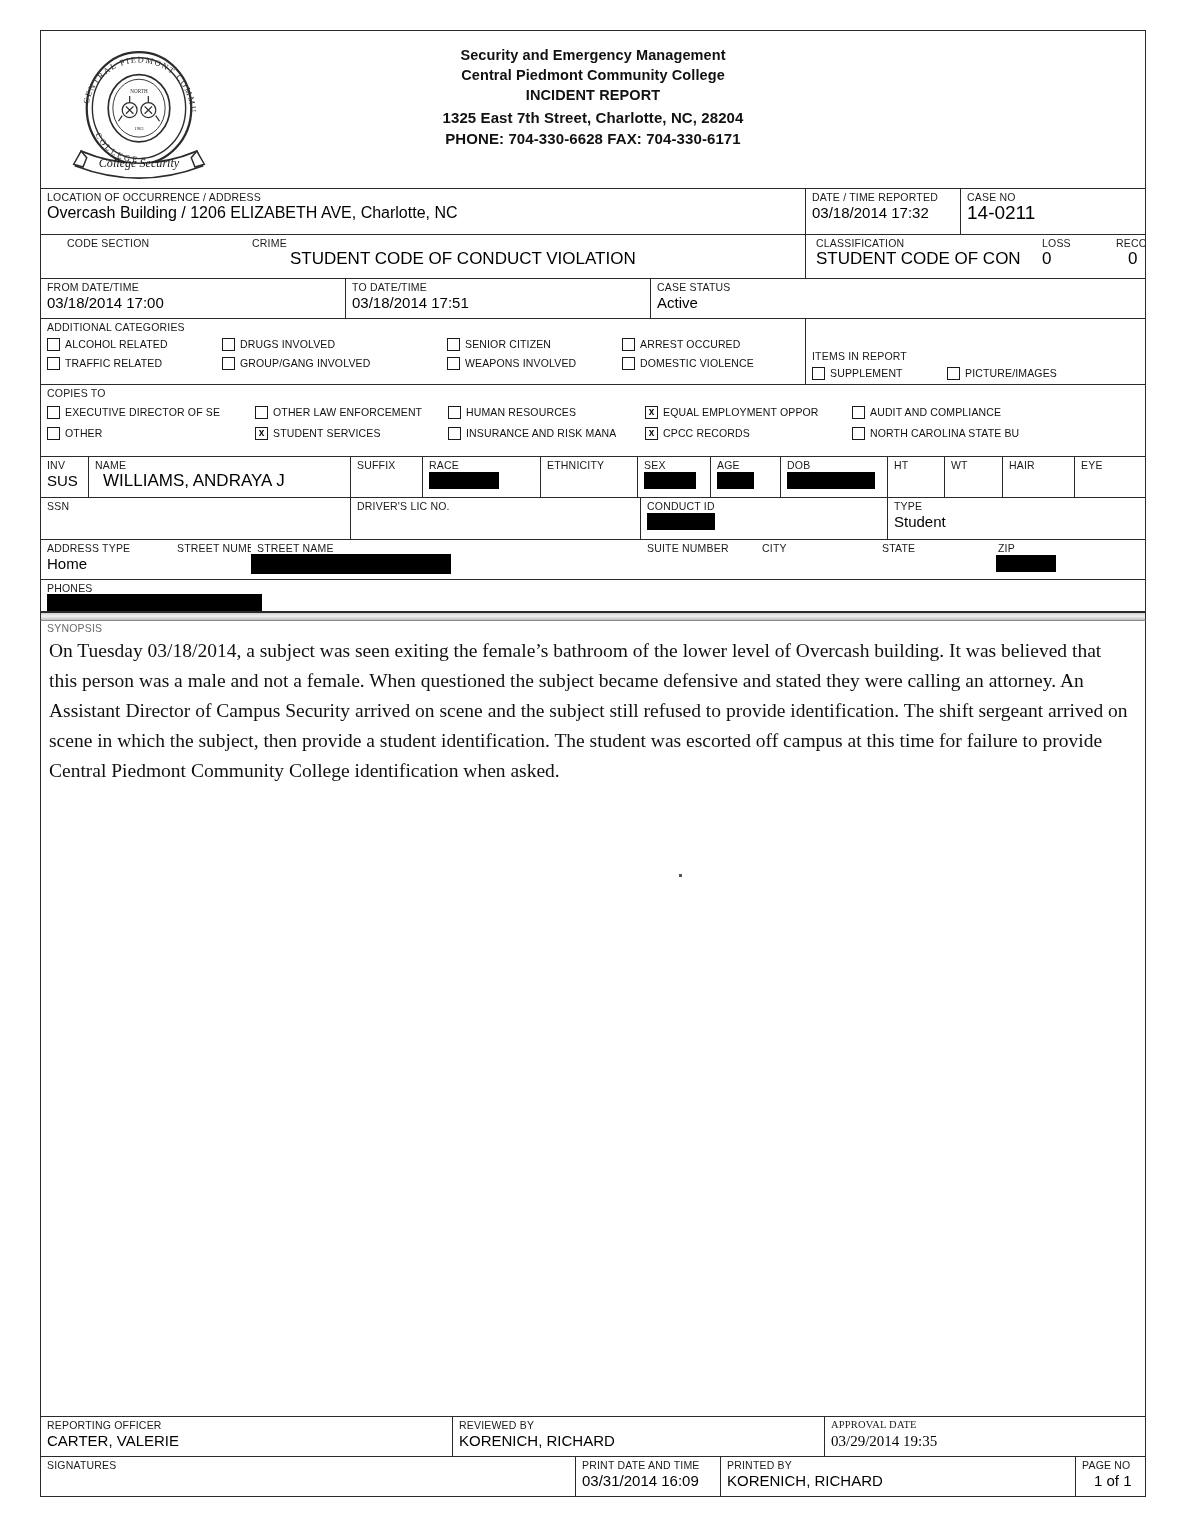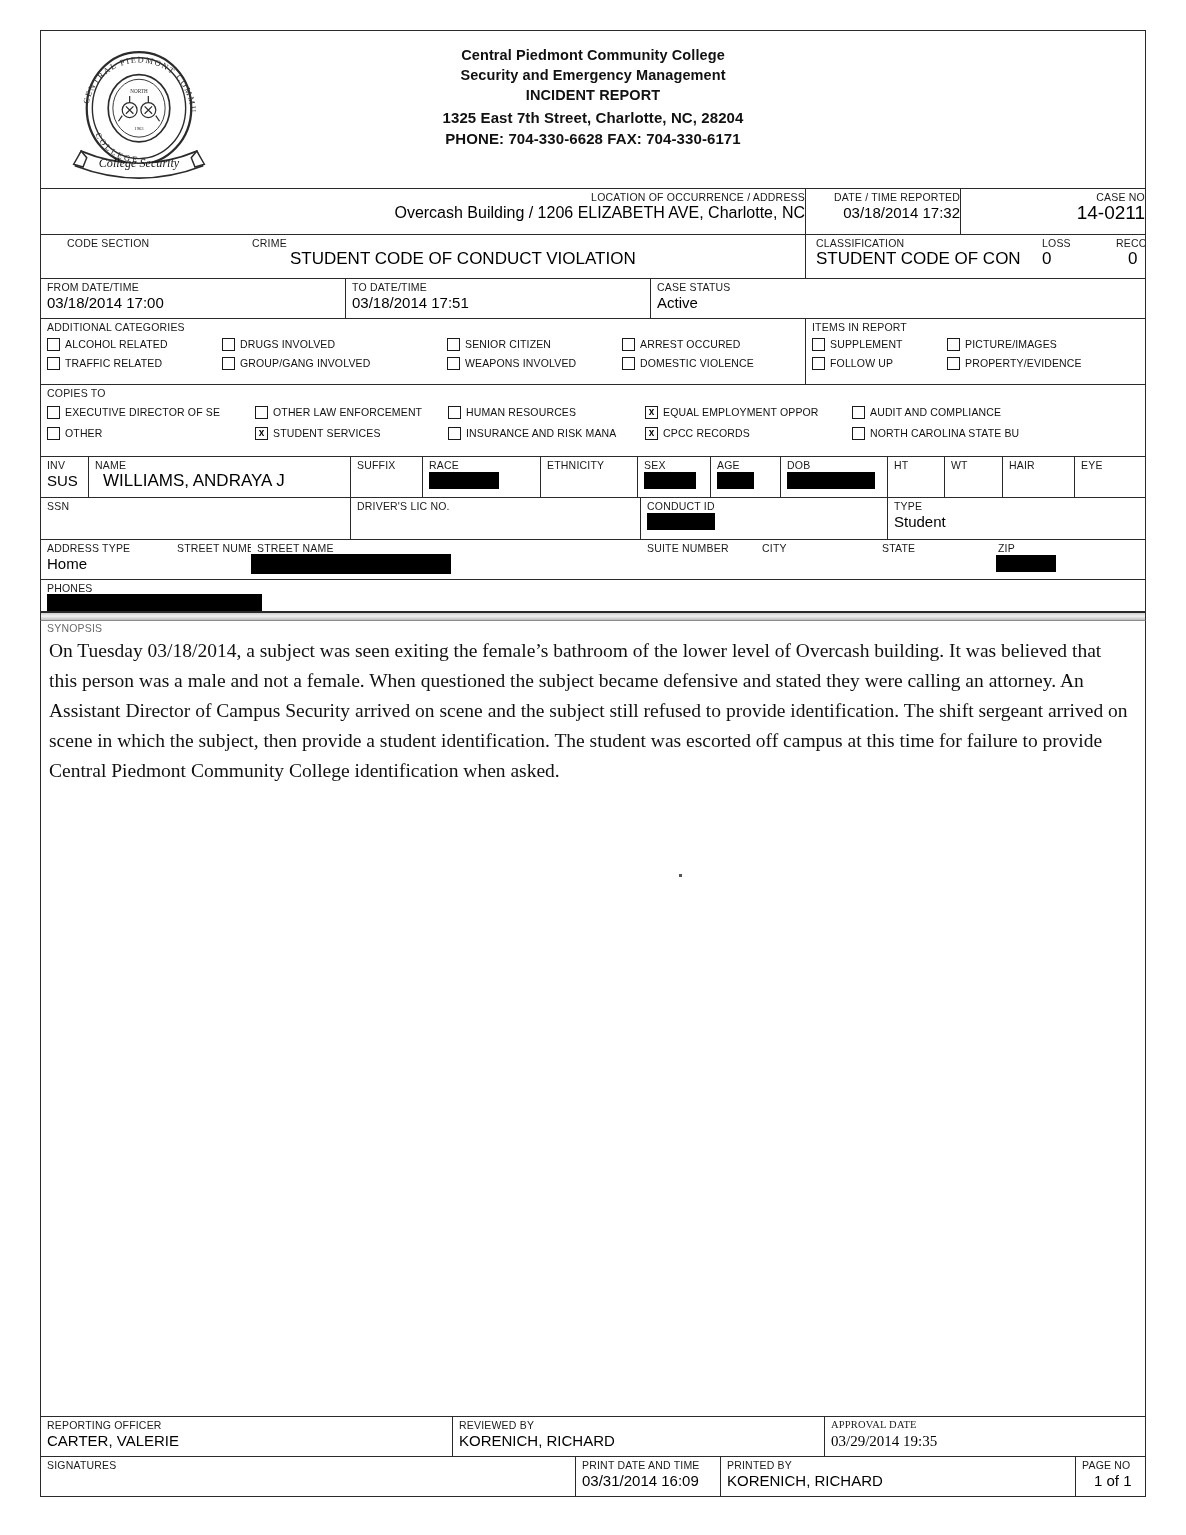"Central Piedmont Community College" div { order: before "Security and Emergency Management" -> after "Security and Emergency Management" }
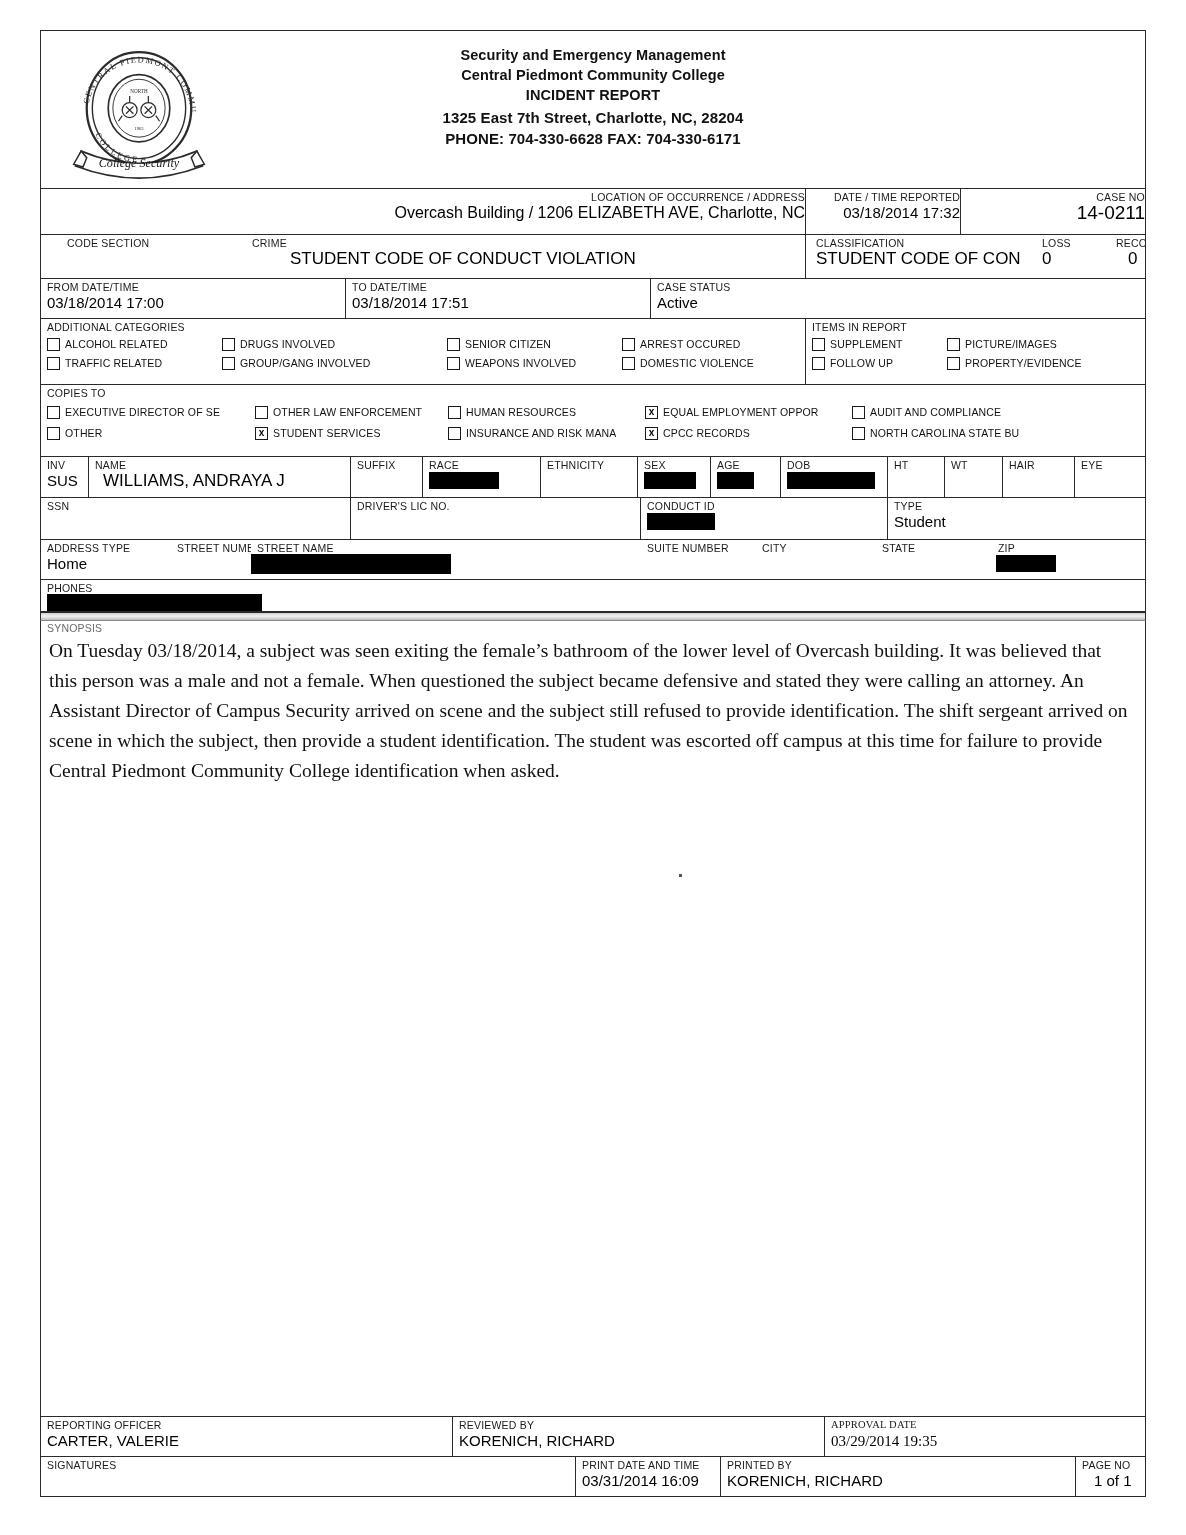"LOCATION OF OCCURRENCE / ADDRESS" div.row { text-align: right -> none }
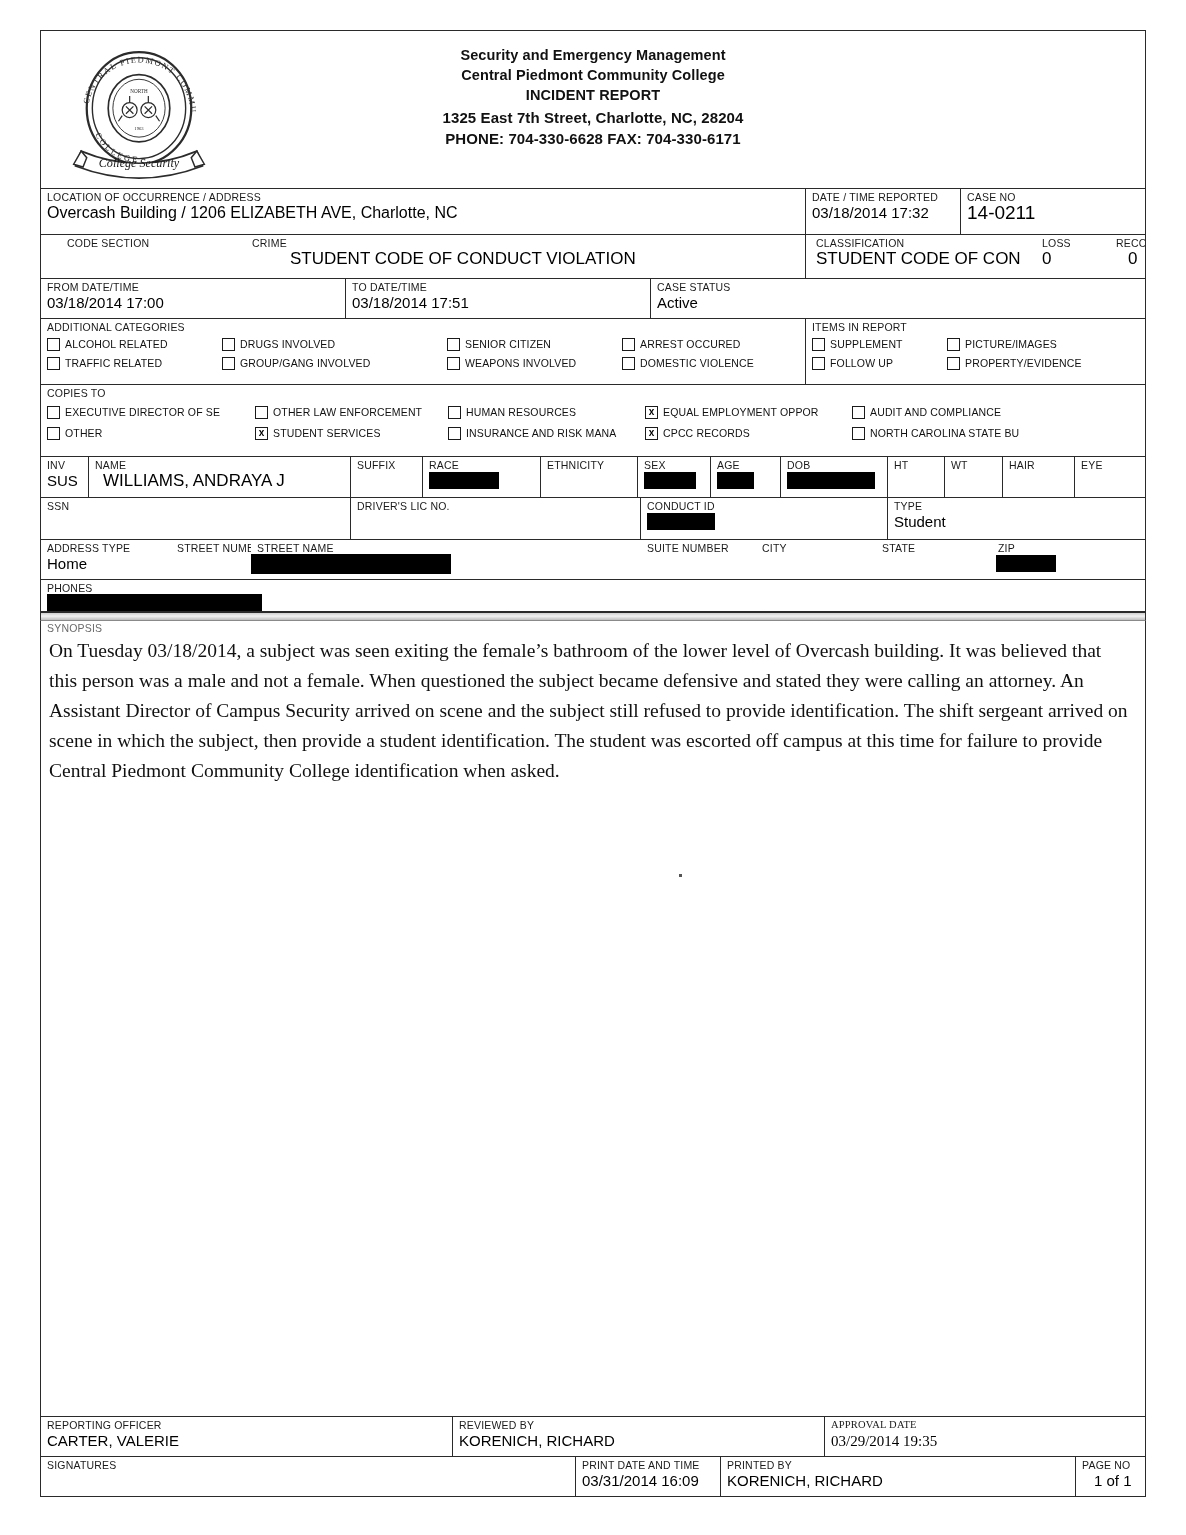"ITEMS IN REPORT" div.cell { margin-top: none -> 29px }
